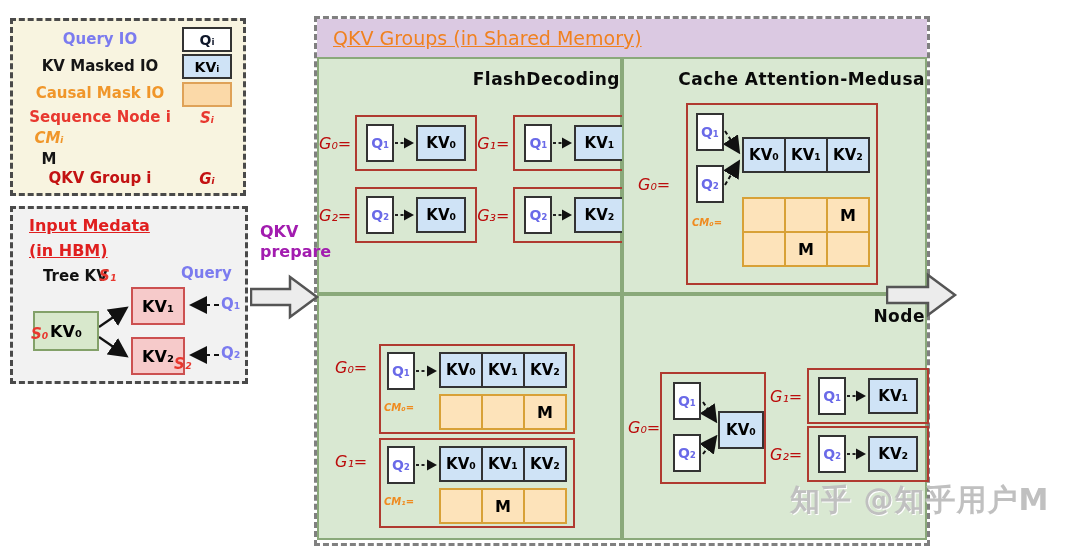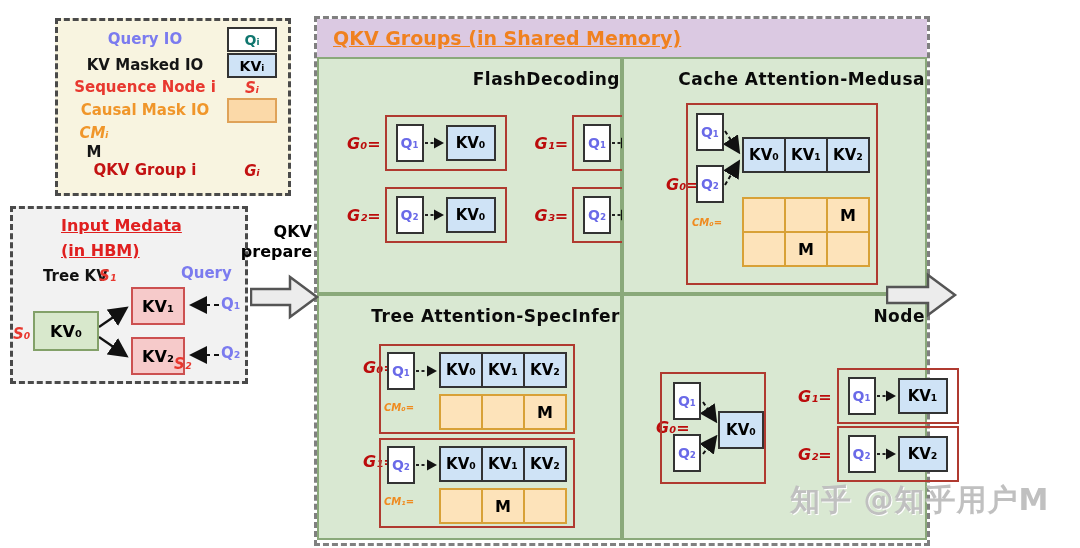"Query IO" .legend { margin-left: 45px -> none; padding: 6px 8px 13px 8px -> 6px 8px 5px 8px }
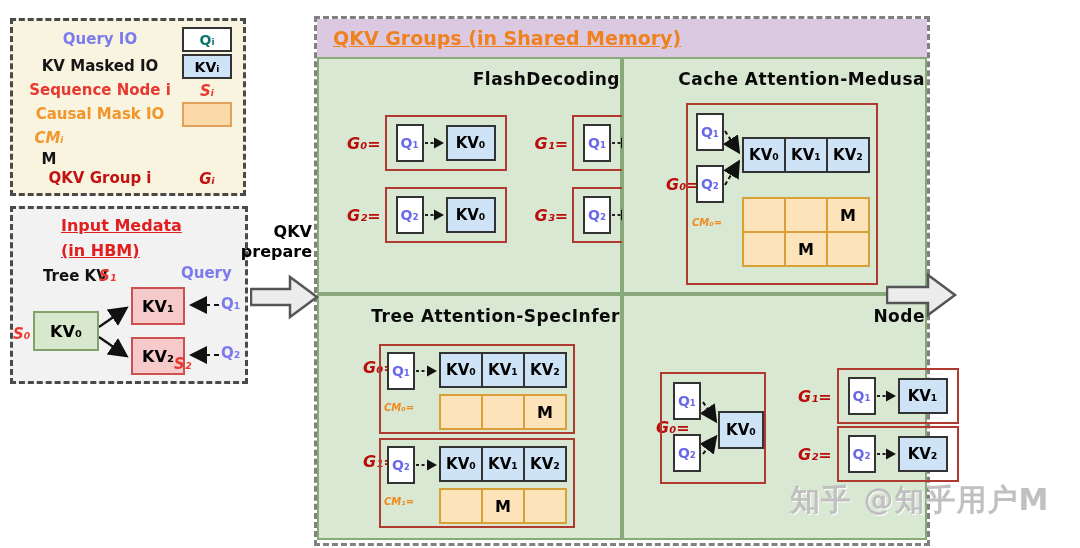"Qᵢ" .sym-q { color: #0f766e -> #0f172a }
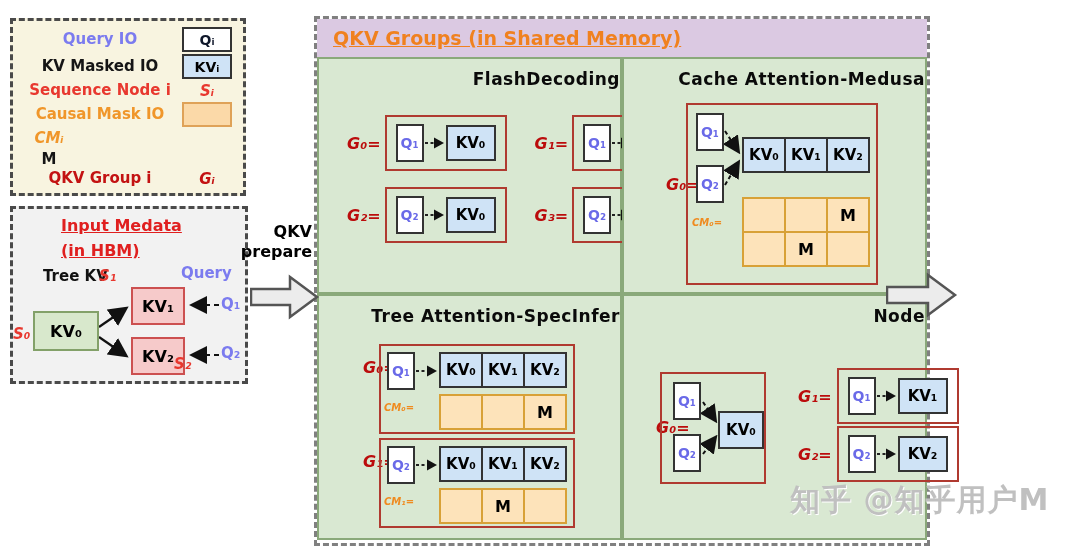"QKV Groups (in Shared Memory)" .main-header .t { font-weight: bold -> normal }
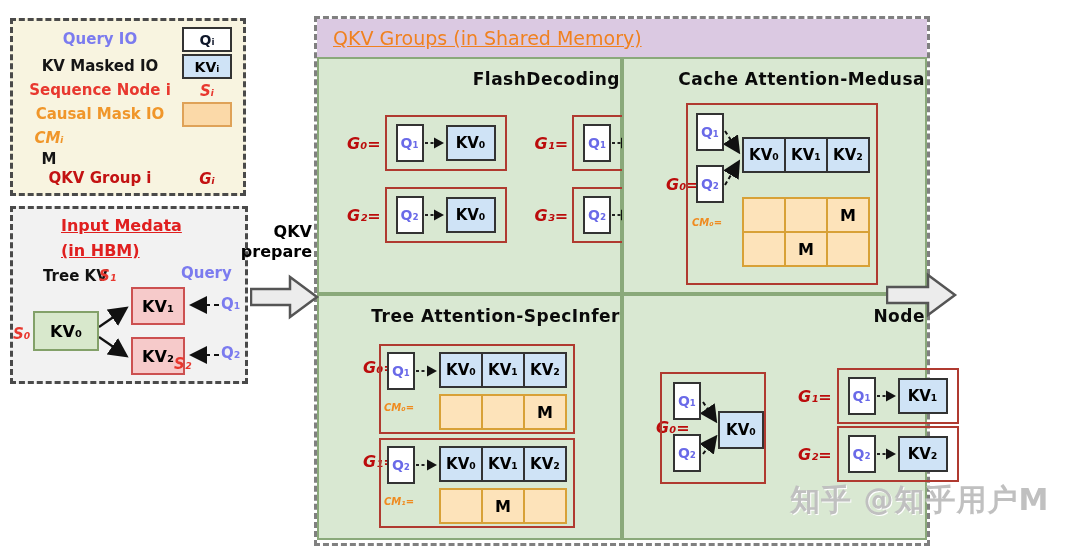"Sequence Node i" div.lrow { order: before "Causal Mask IO" -> after "Causal Mask IO" }
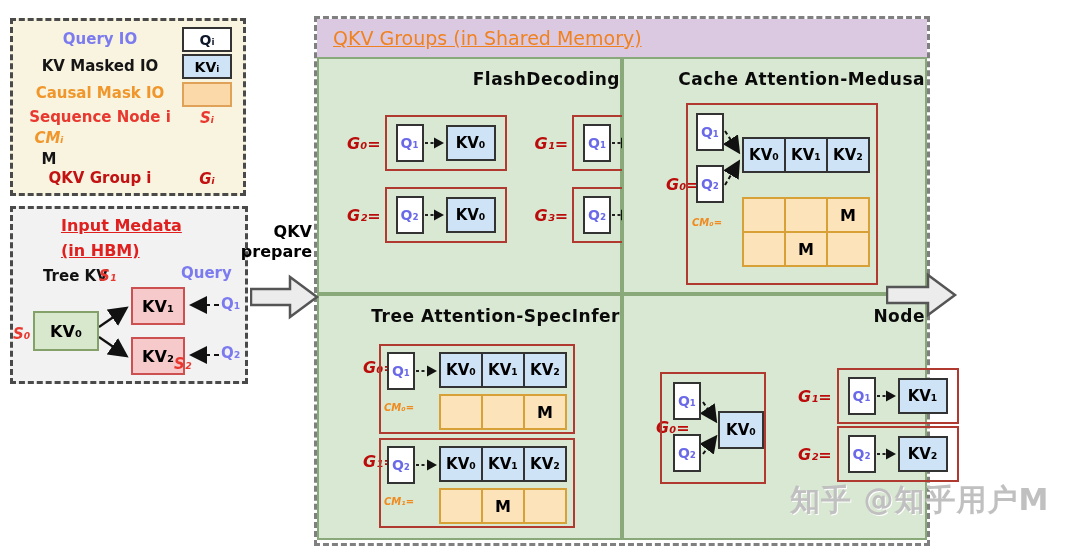"G₀=" .glabel { font-weight: bold -> normal; padding-left: 28px -> none }
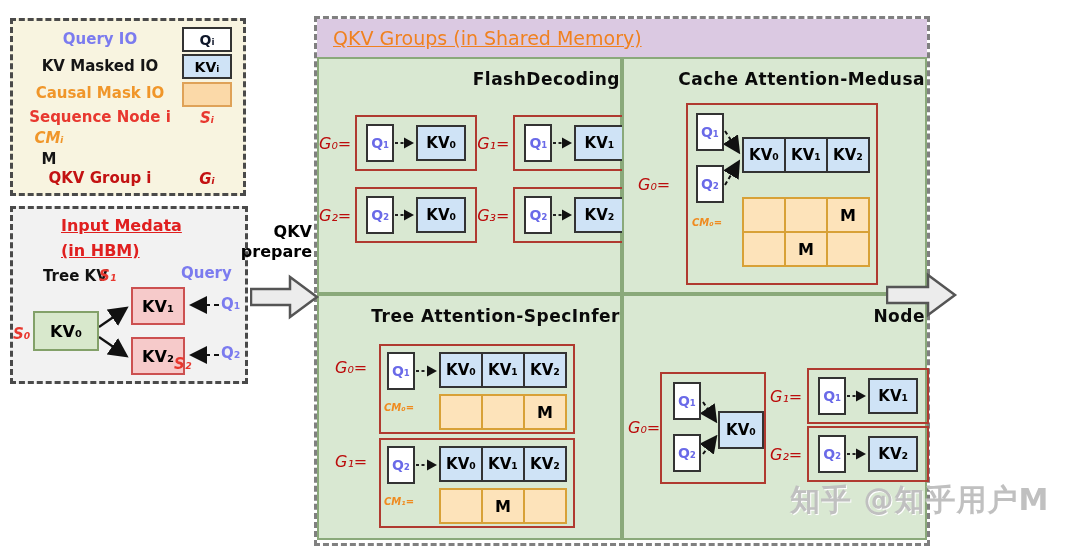"Input Medata" .hbm-title { margin-left: 32px -> none }
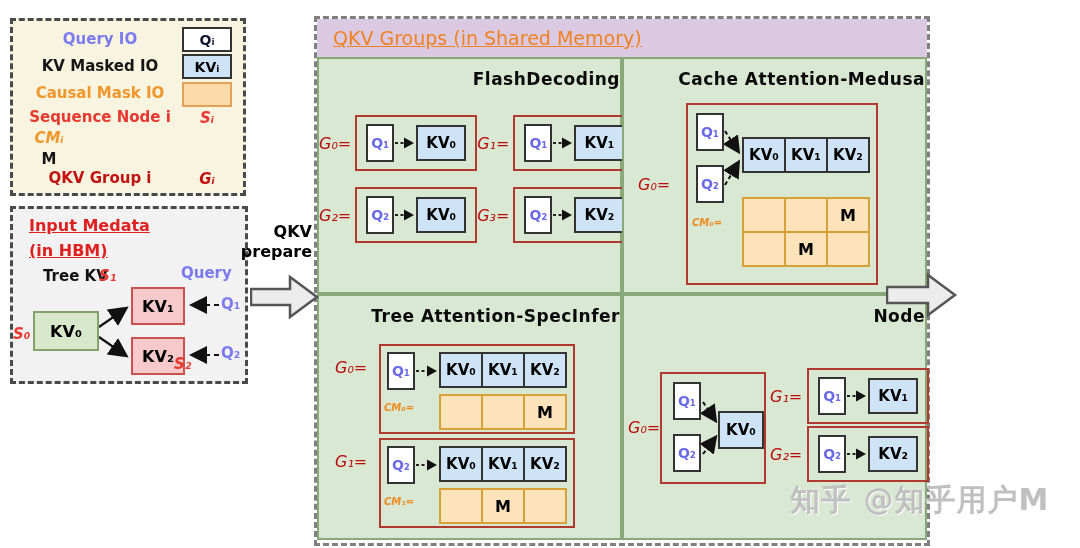"QKV" .prepare-label { color: #000000 -> #a21caf; left: 240px -> 260px; text-align: right -> left }
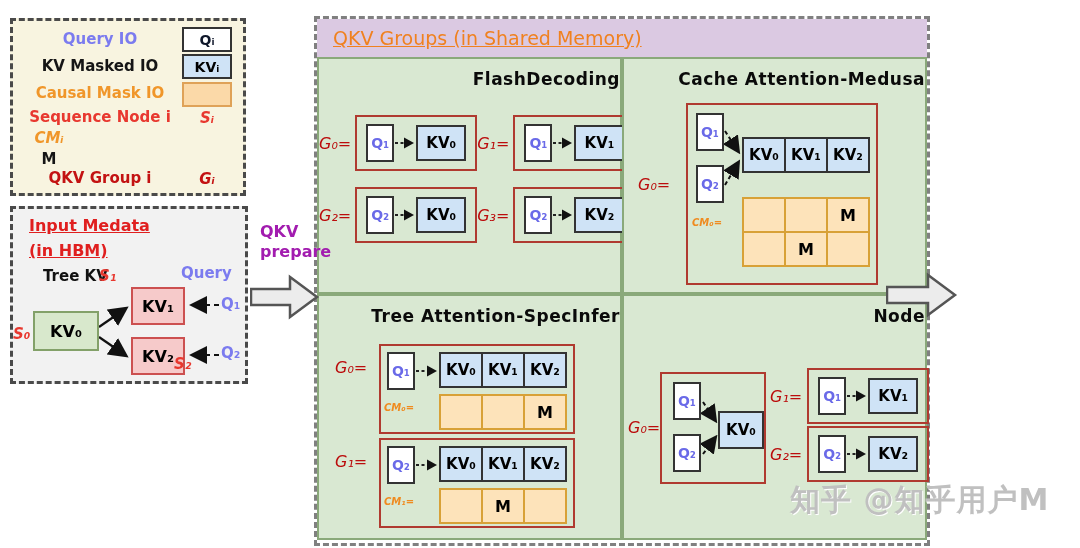"Tree Attention-SpecInfer" div.quad-title { html: <div>Tree Attention-SpecInfer</div> -> none }
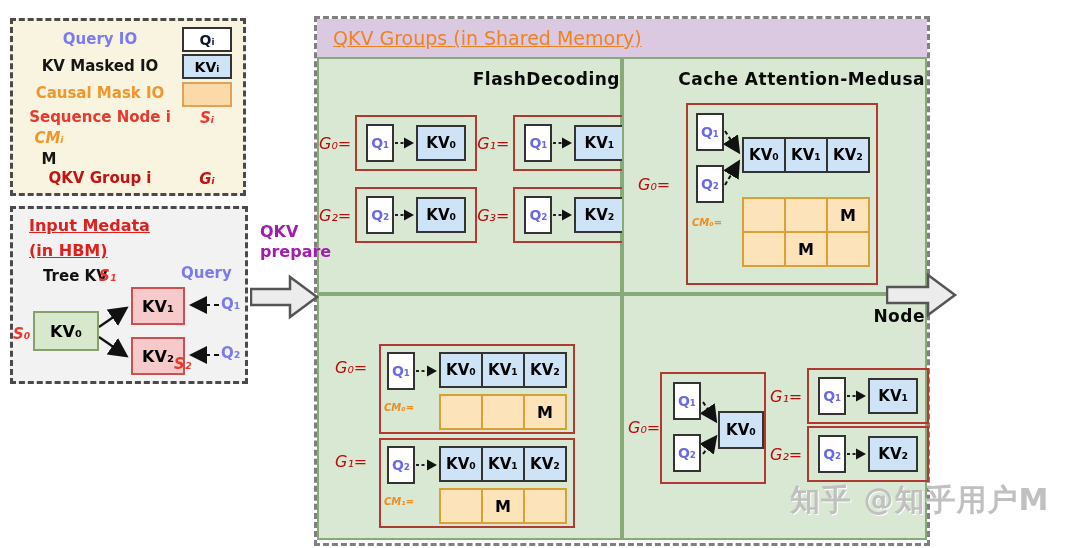"S₀" .s0 { left: 0 -> 18px }
